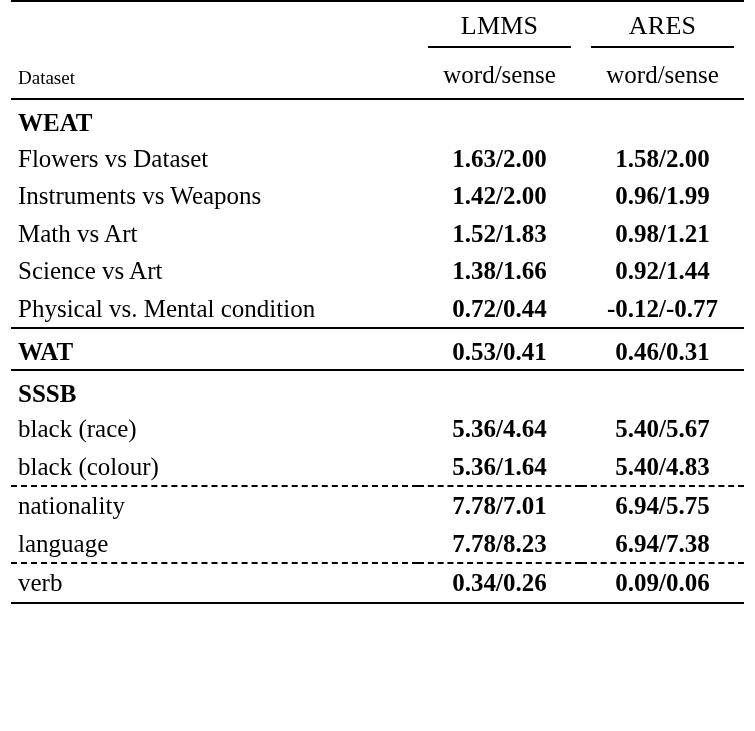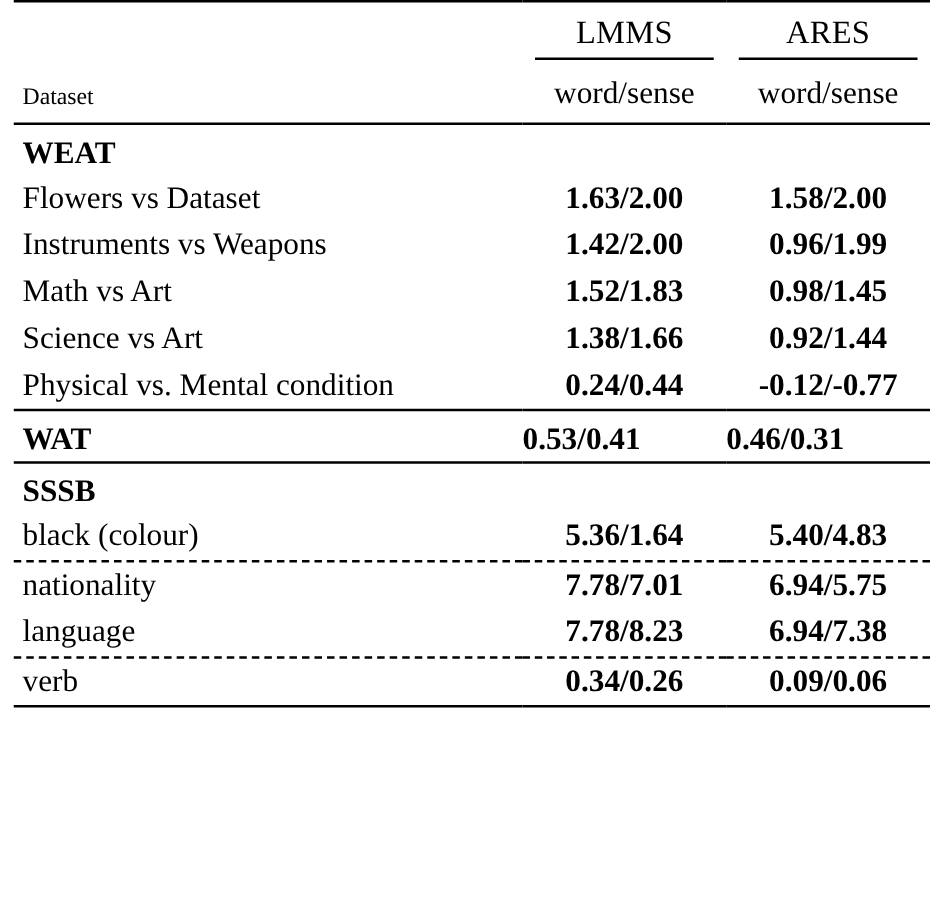"1.45" span.b { text: 1.45 -> 1.21 }
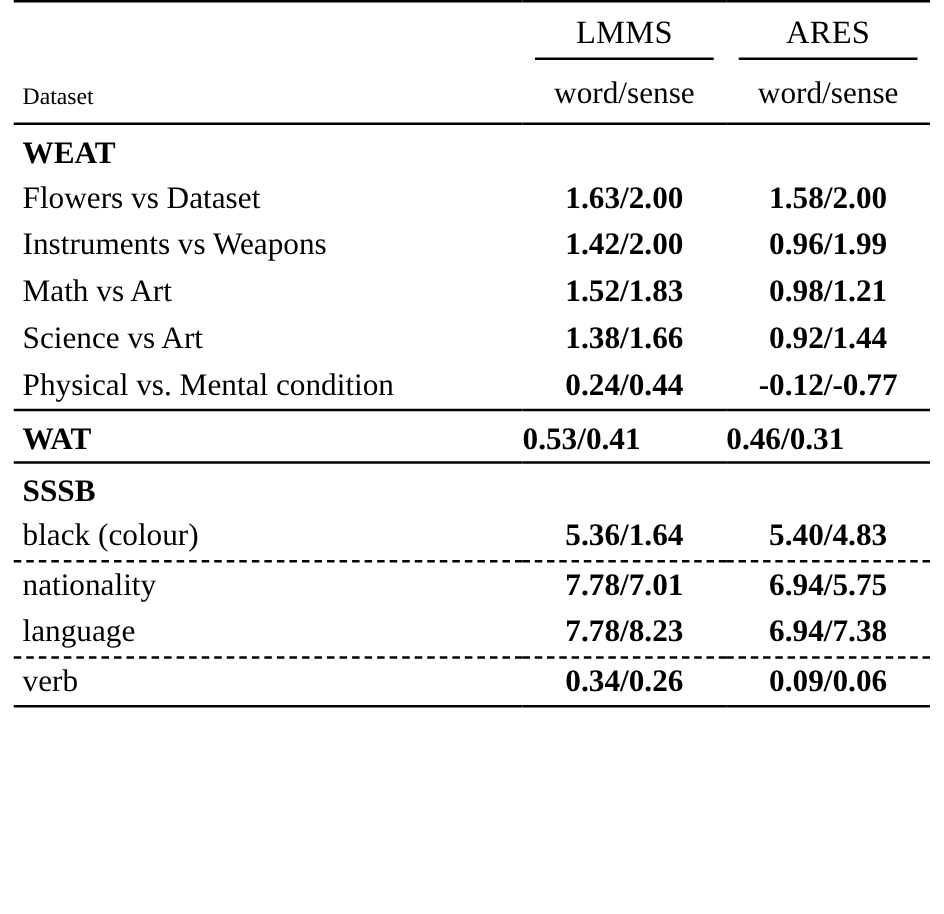"0.24" span.n { text: 0.24 -> 0.72 }
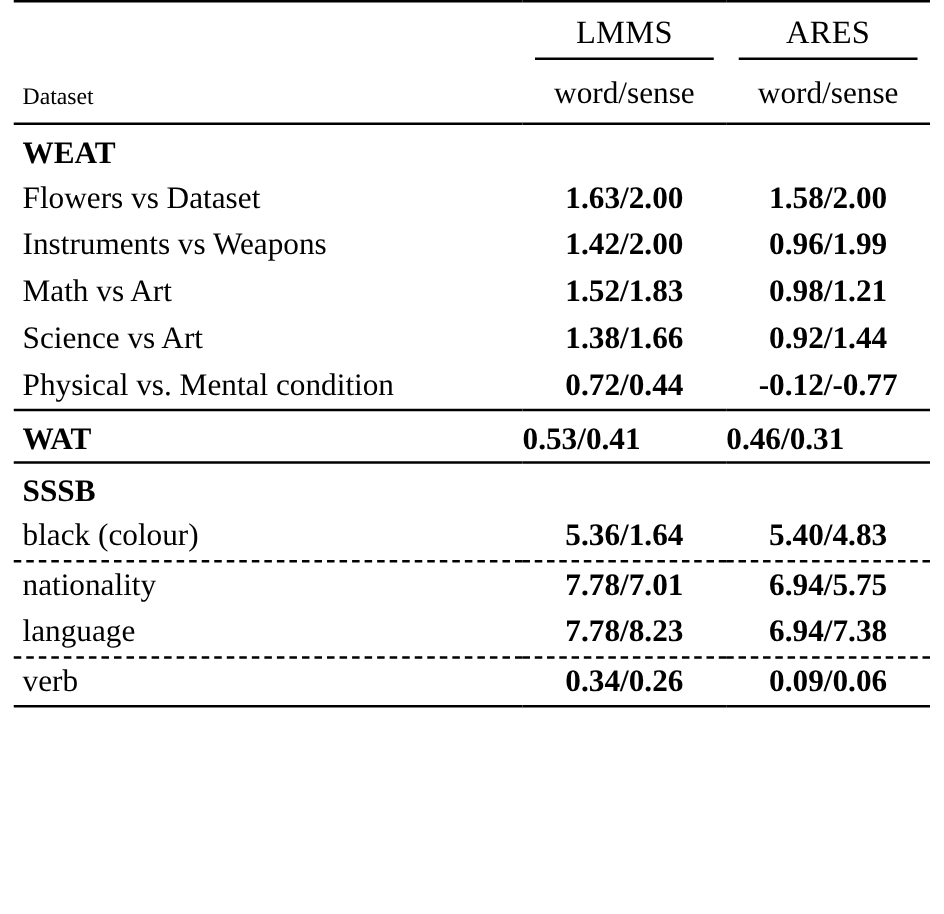"0.53/0.41" td.section-num { text-align: left -> center }
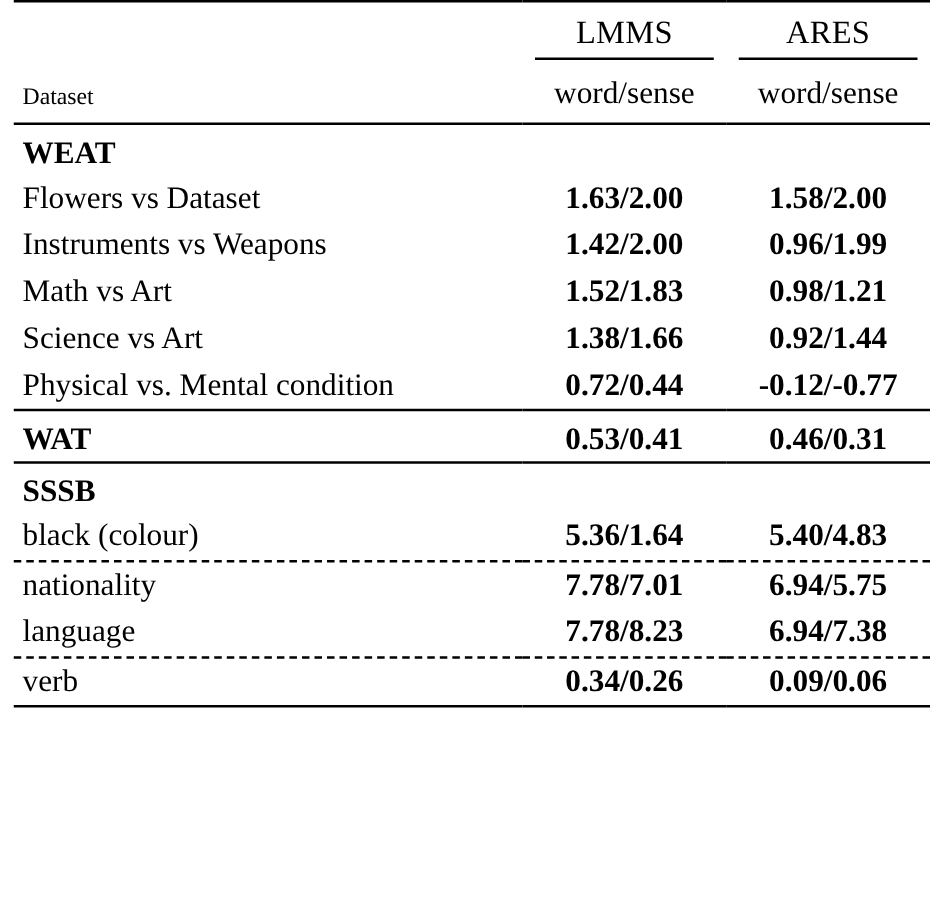"black (race)" tr { html: none -> <tr> <td>black (race)</td> <td><span>5.36</span><span>/</span><span>4.64</span></td> <td><span>5.40</span><span>/</span><span>5.67</span></td> </tr> }
